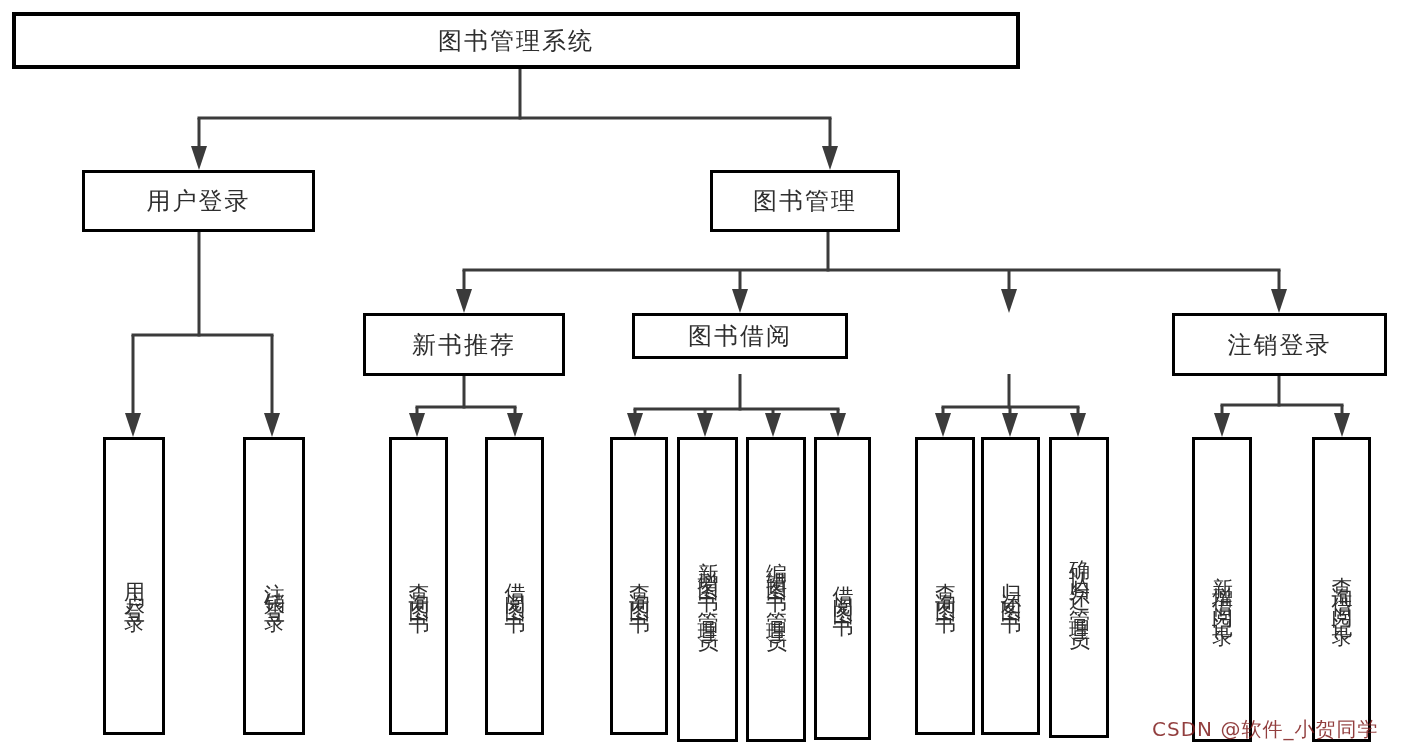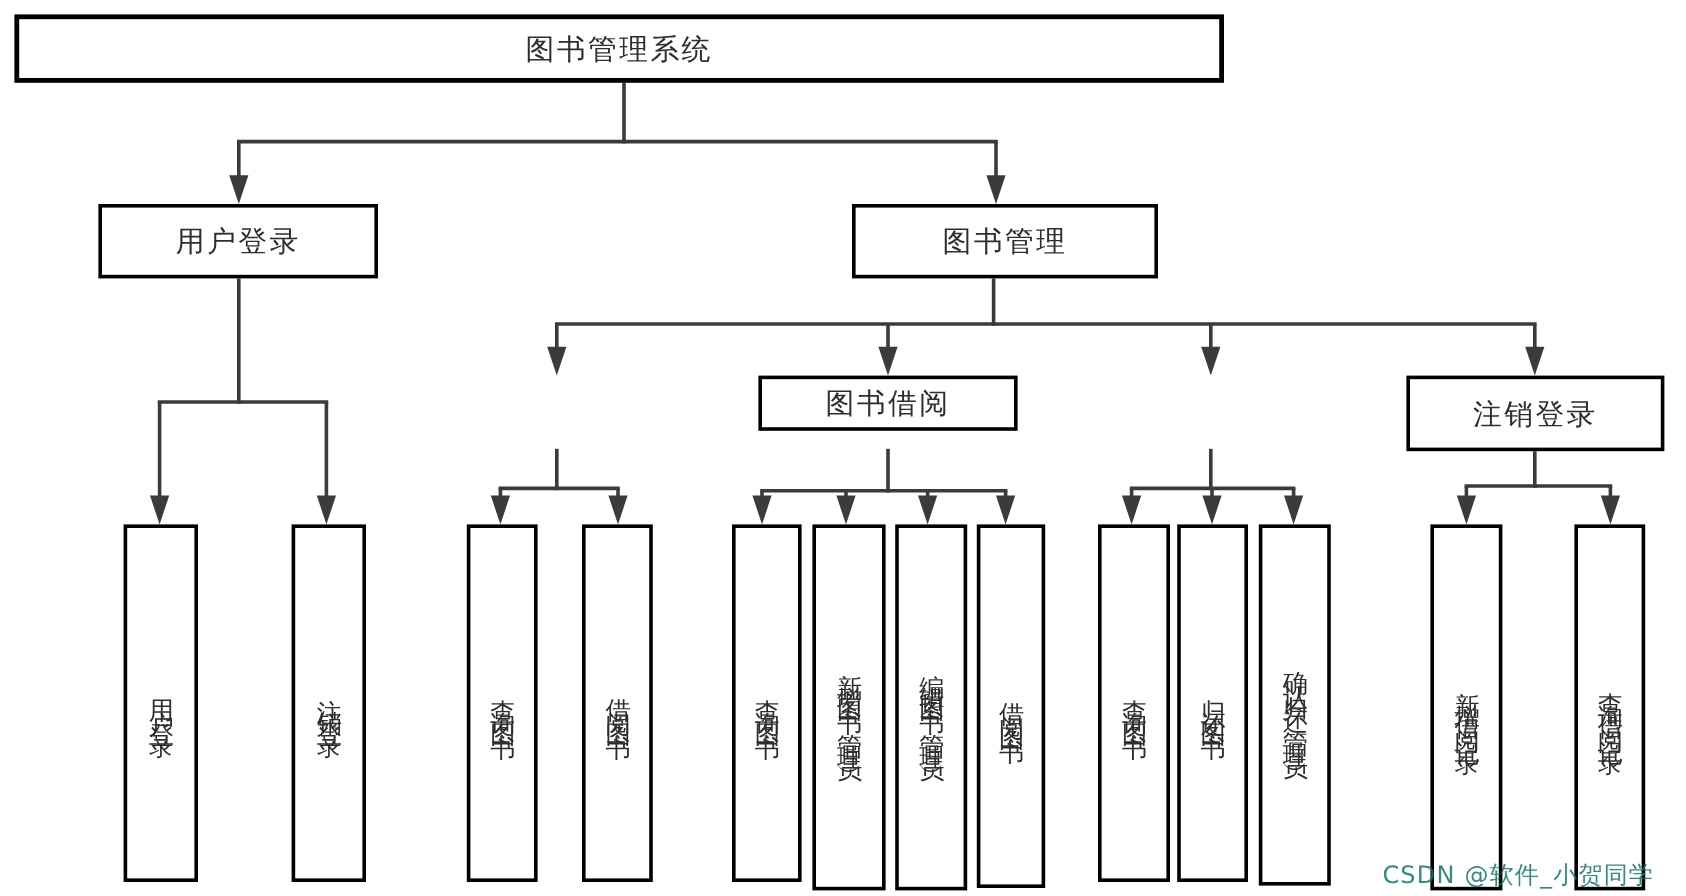"图书管理" div.node { width: 255px -> 190px }
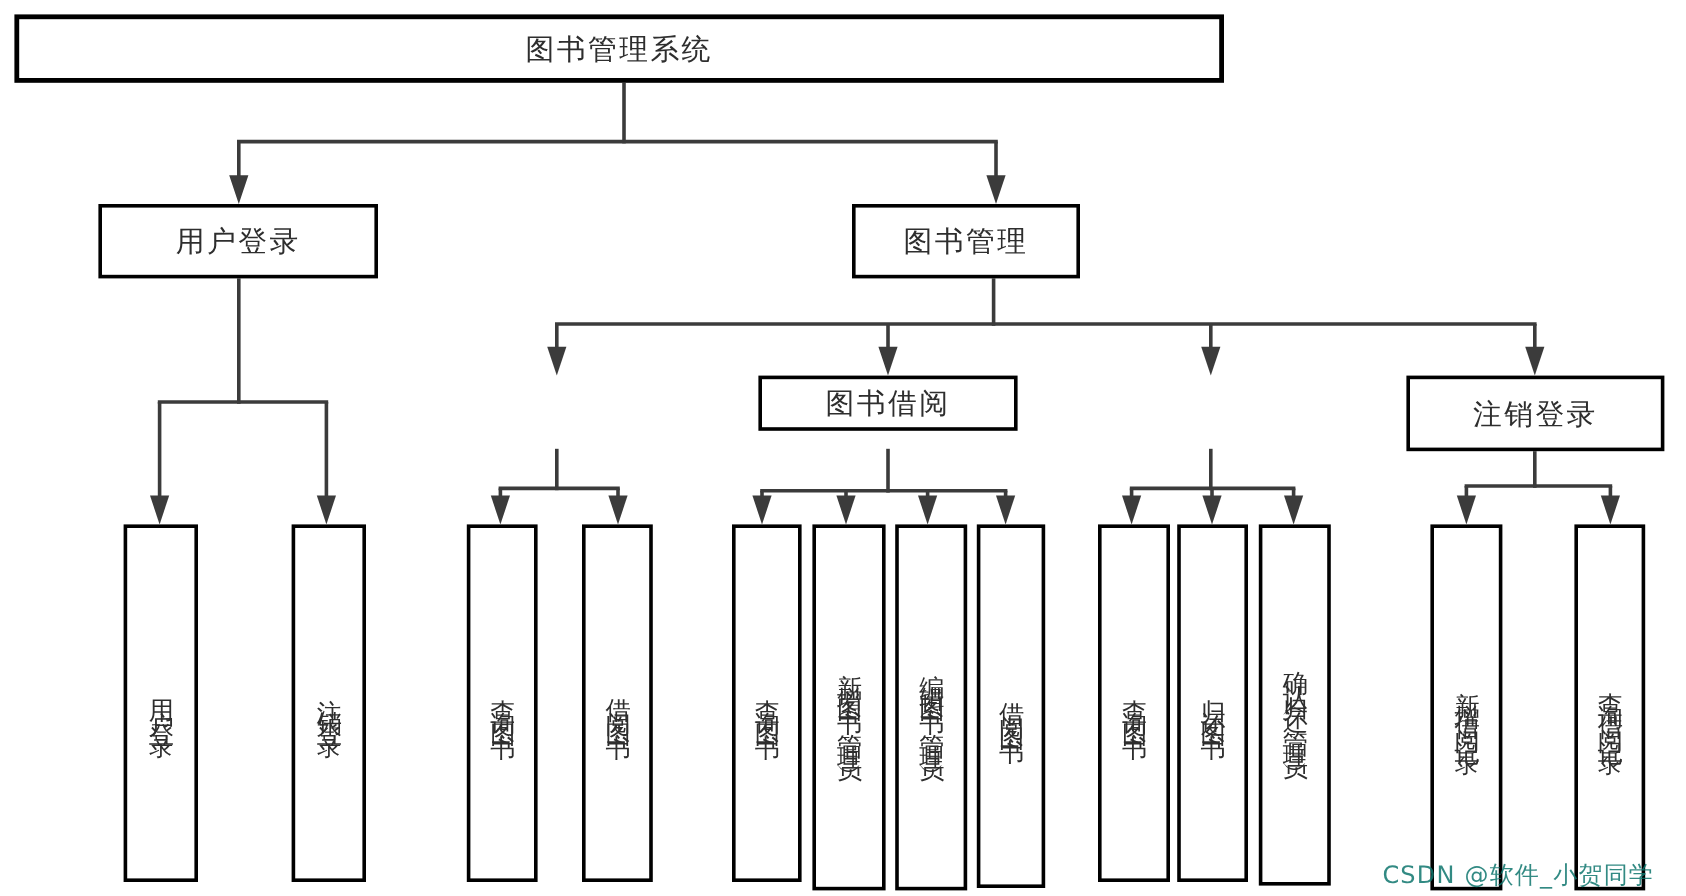"新书推荐" div.node { html: none -> <div>新书推荐</div> }
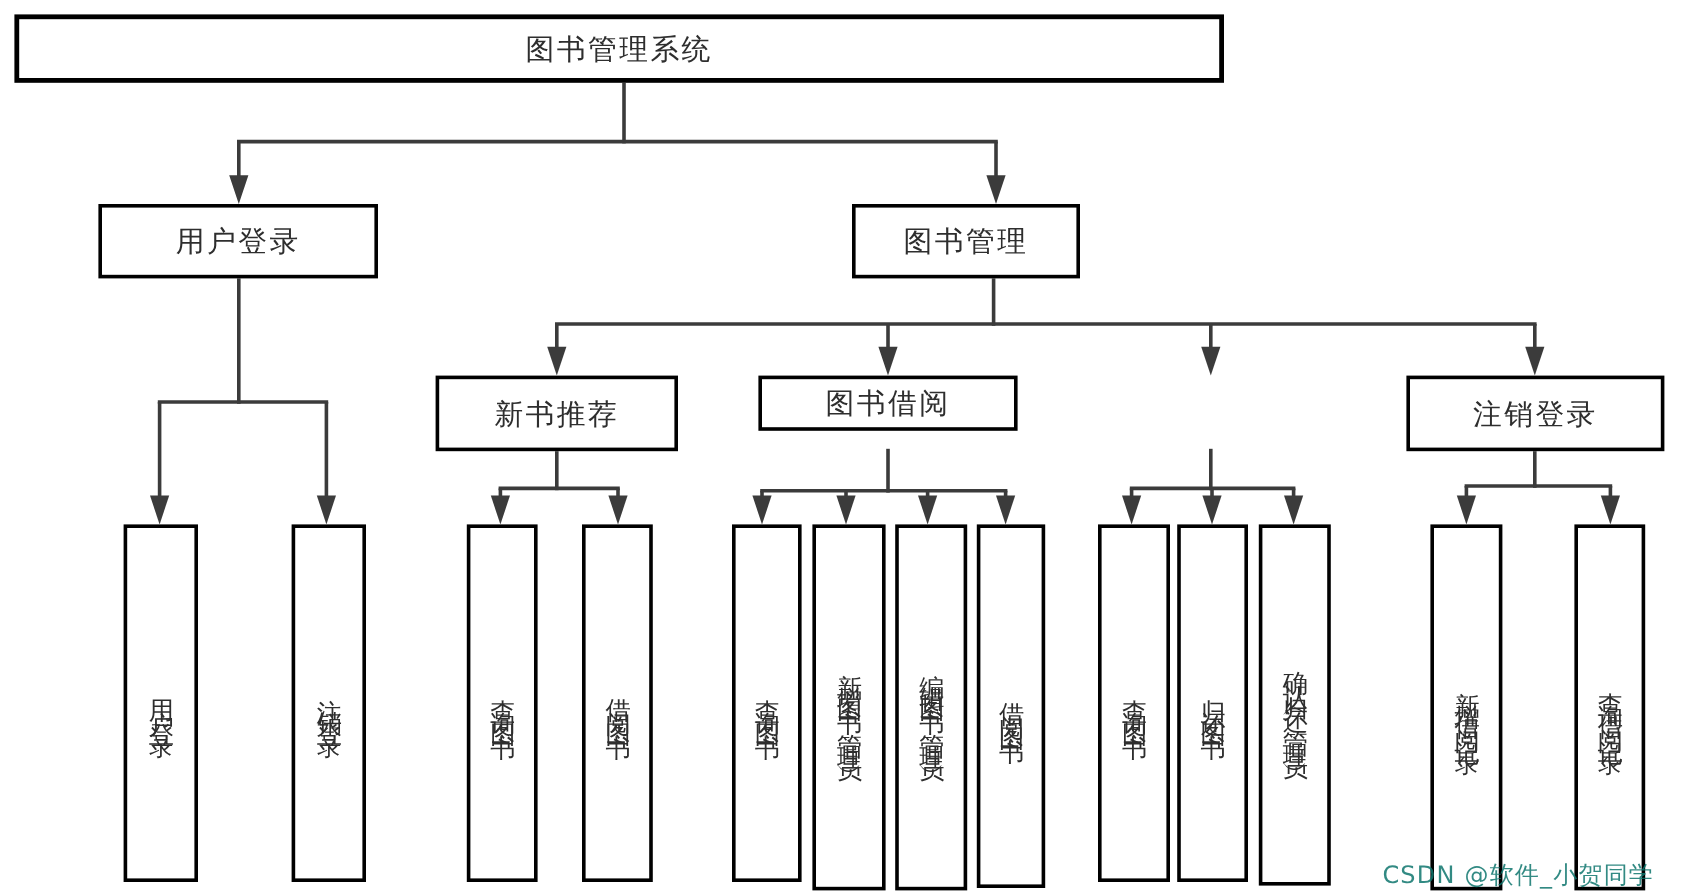"CSDN @软件_小贺同学" .watermark { color: #0f766e -> #7f1d1d }
